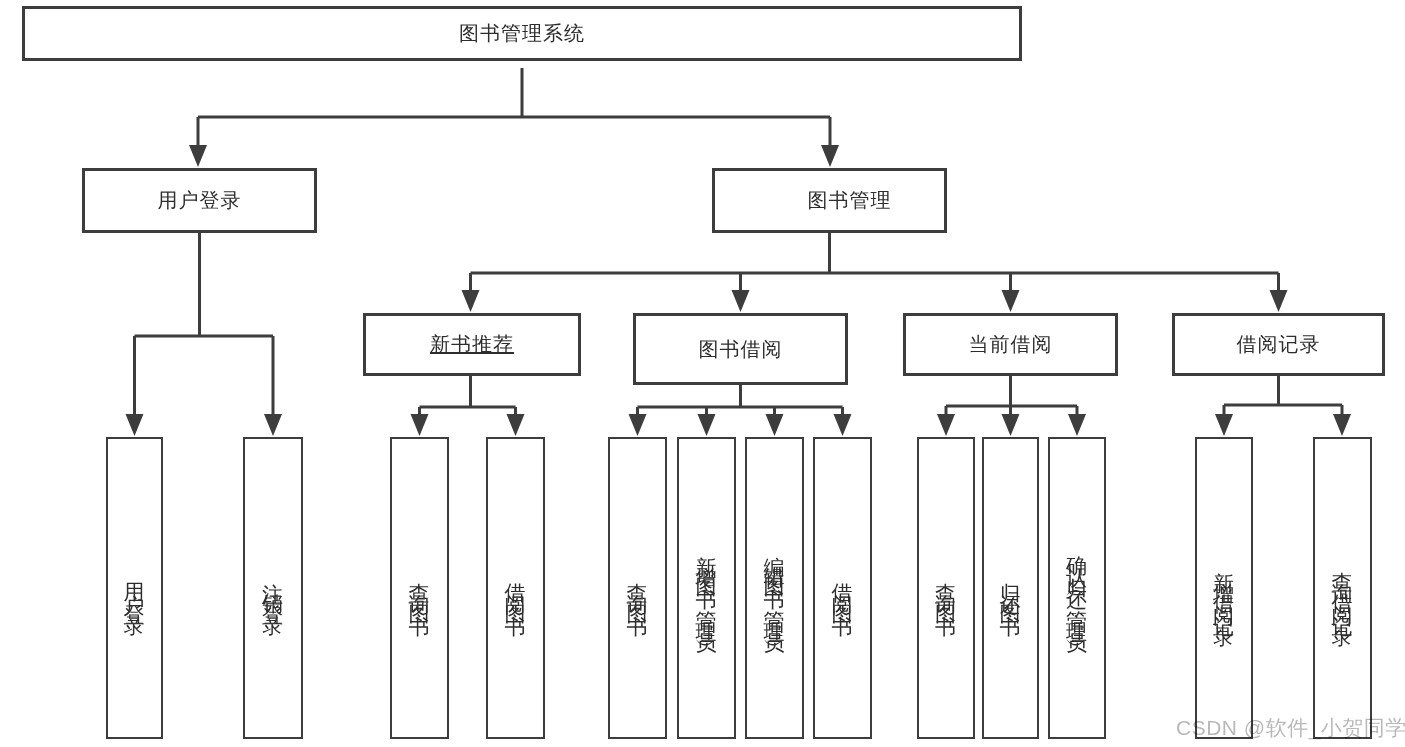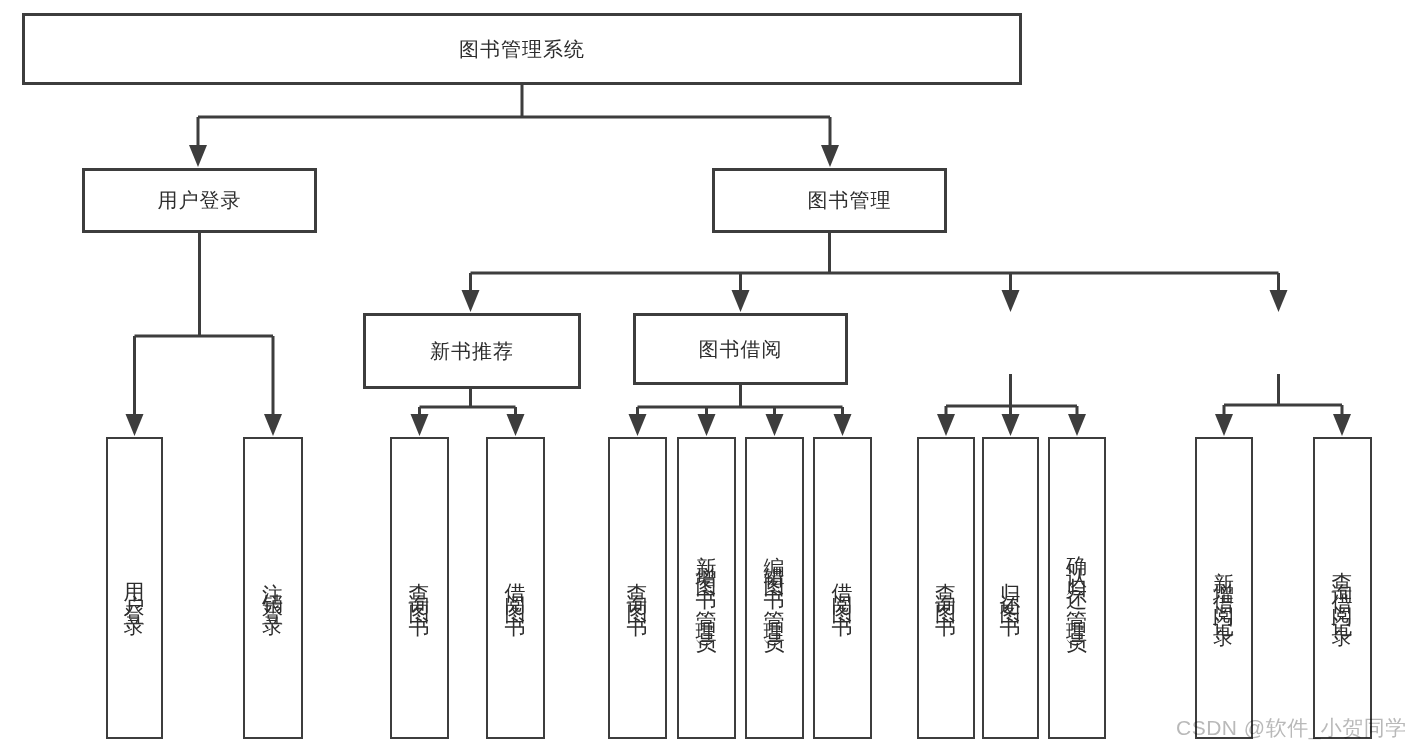"图书管理系统" div.node { height: 72px -> 55px; top: 13px -> 6px }
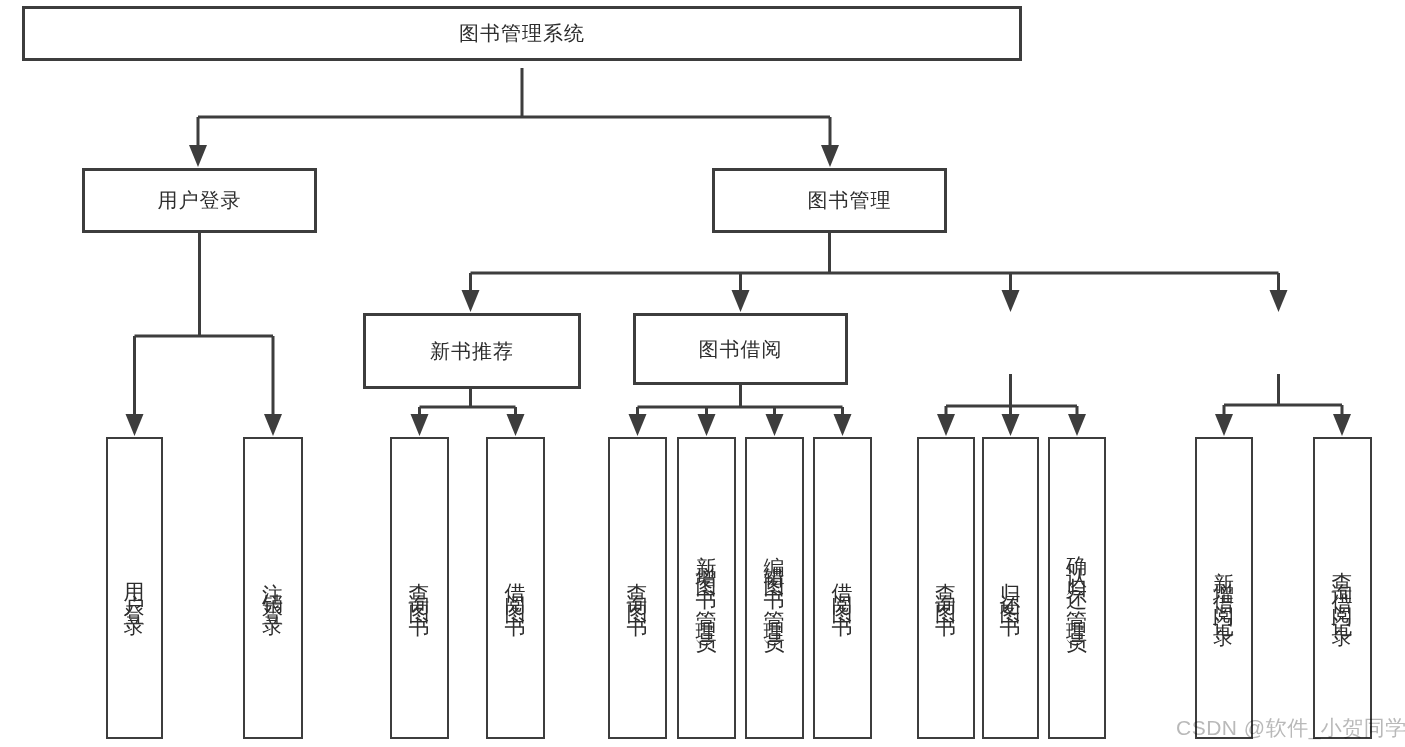"新书推荐" div.node { height: 76px -> 63px; text-decoration: none -> underline }
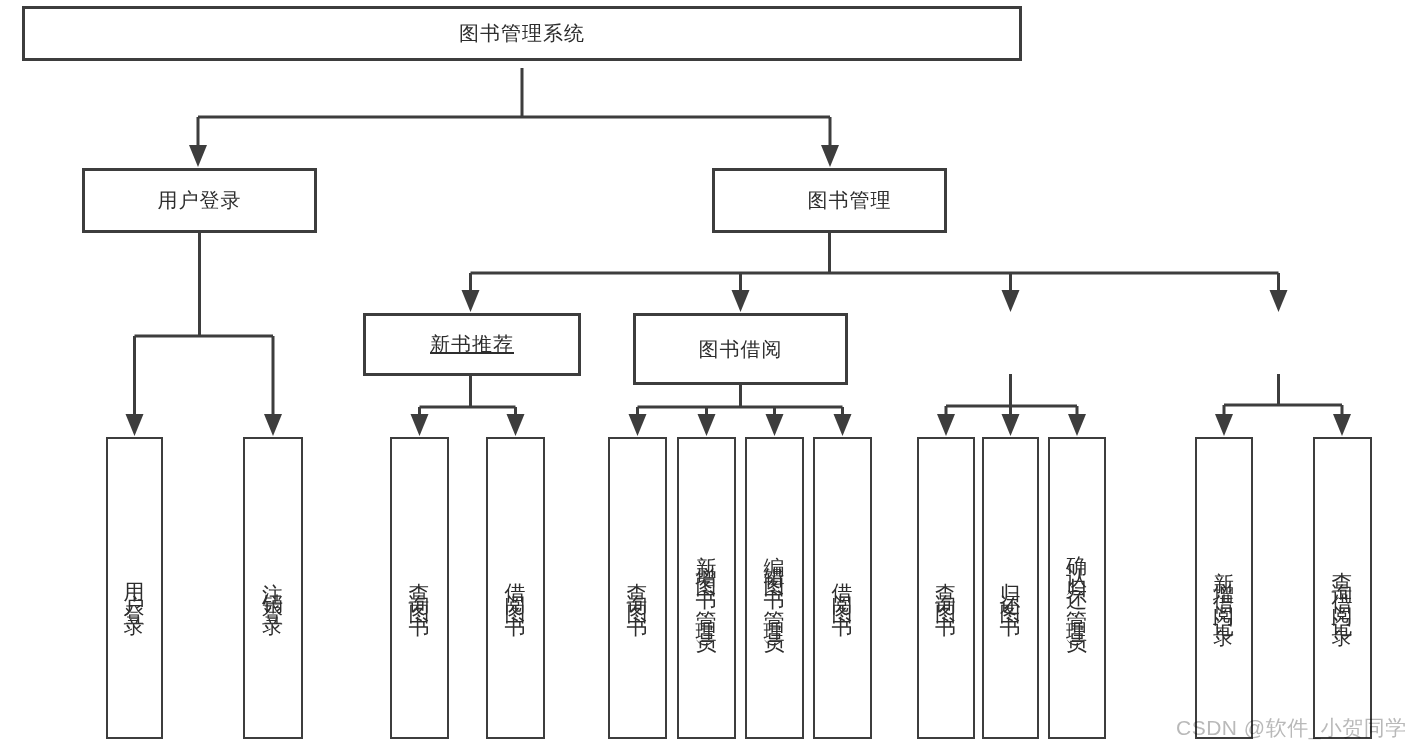"当前借阅" div.node { html: none -> <div>当前借阅</div> }
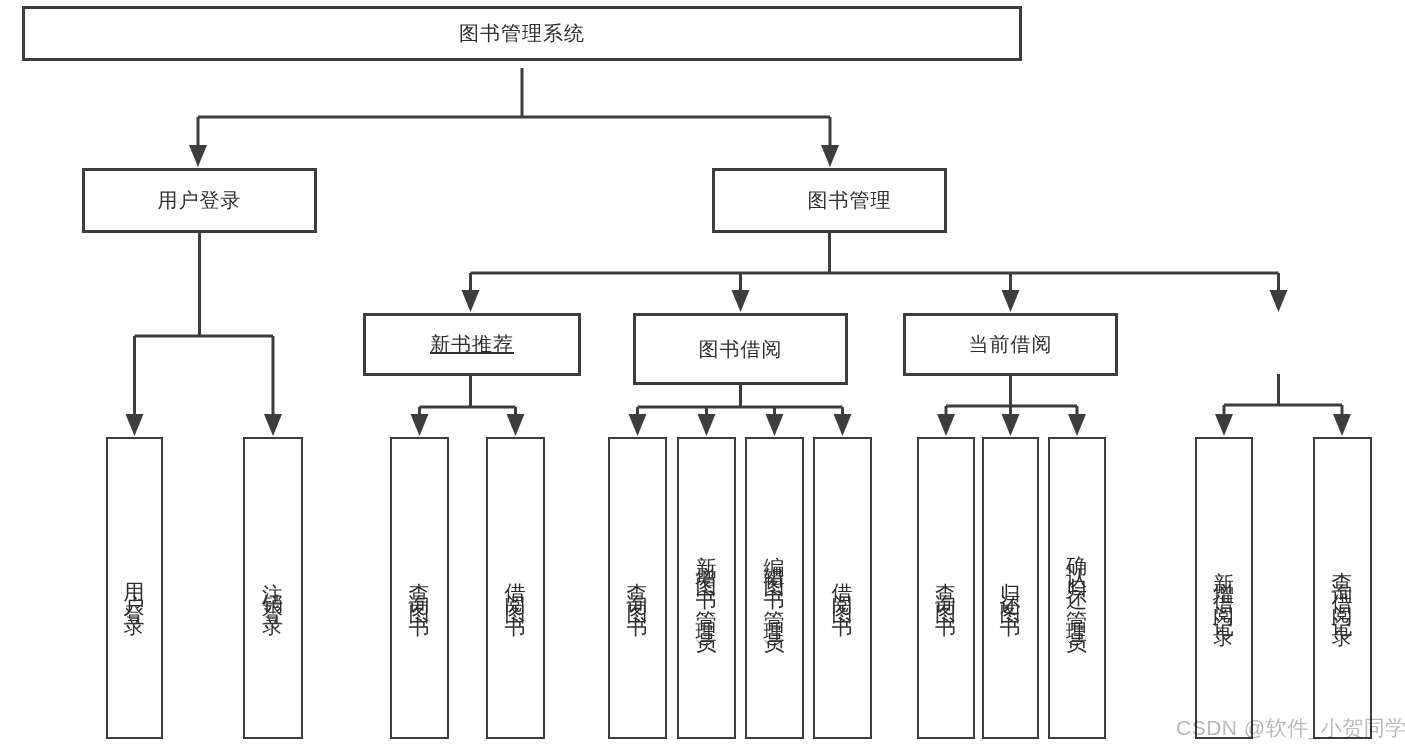"借阅记录" div.node { html: none -> <div>借阅记录</div> }
